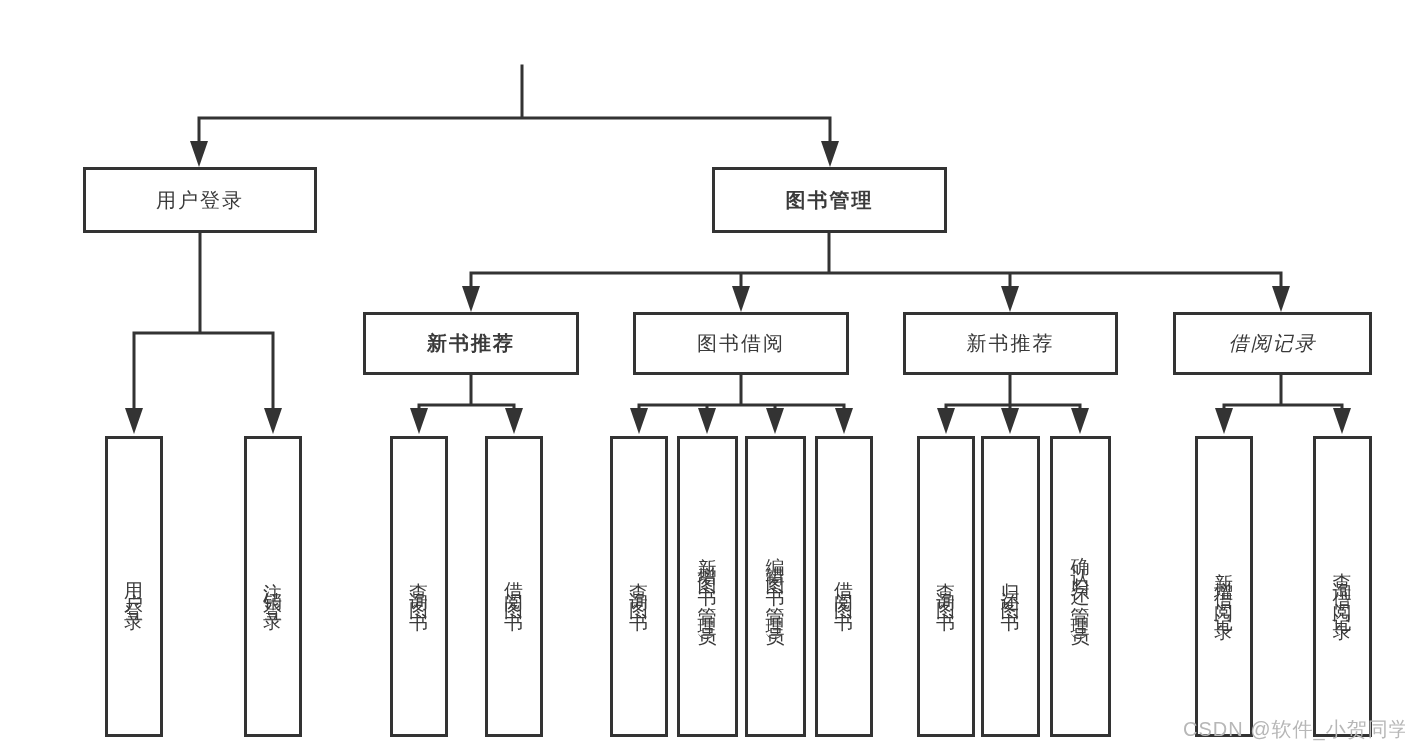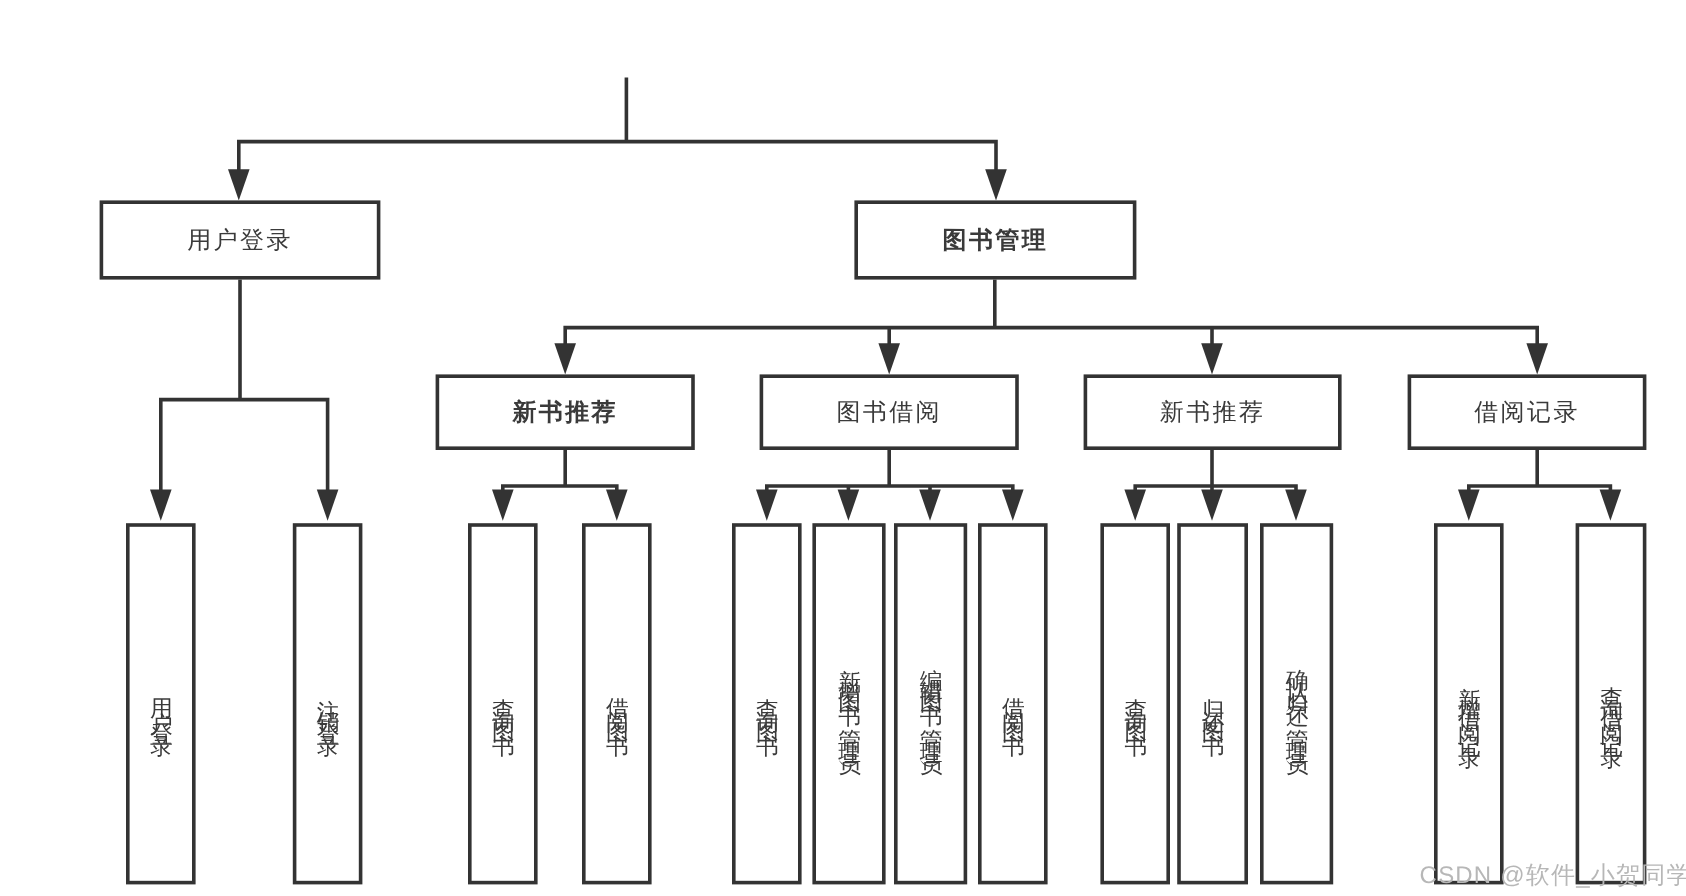"借阅记录" div.hnode { font-style: none -> italic }
